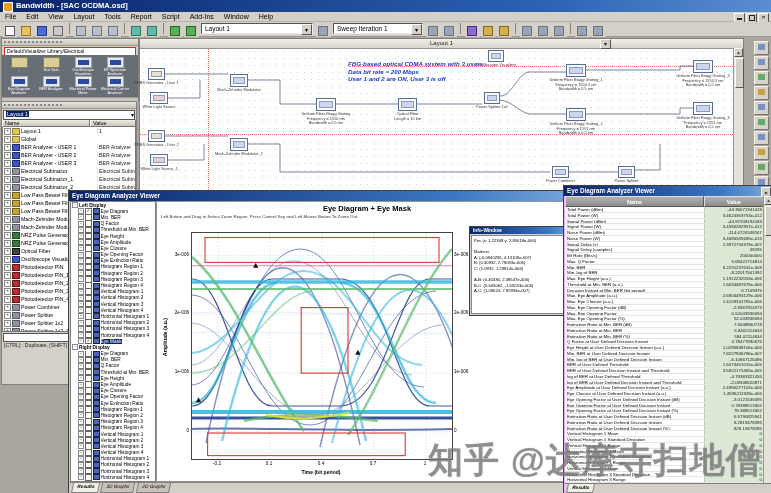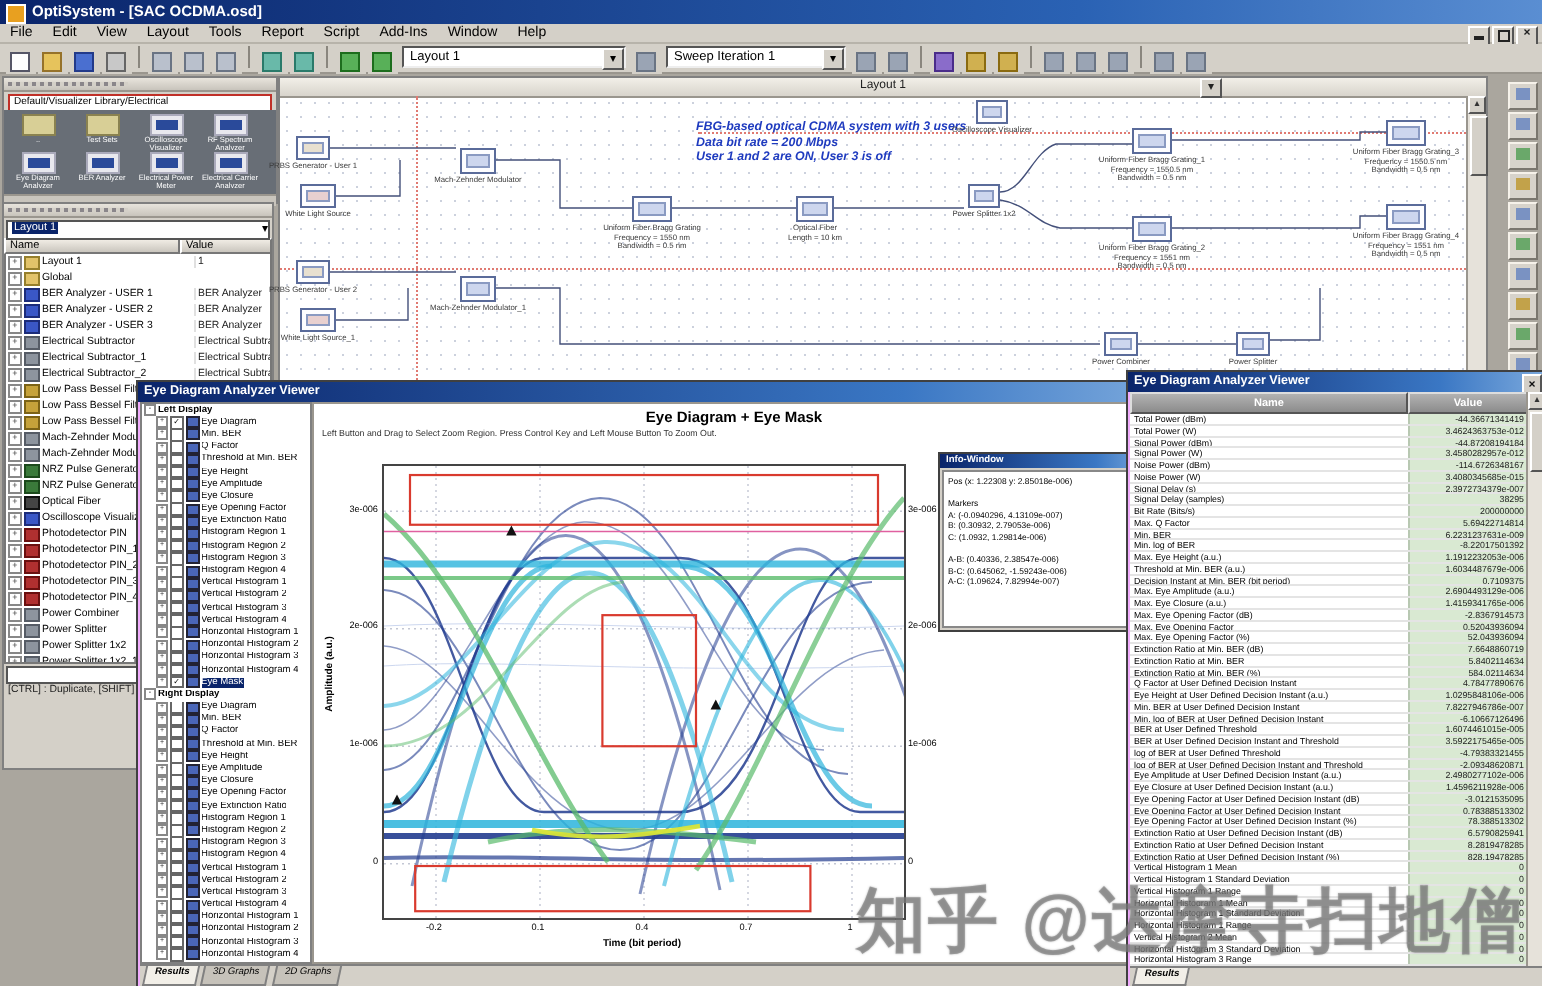"OptiSystem - [SAC OCDMA.osd]" span { text: OptiSystem -> Bandwidth }
